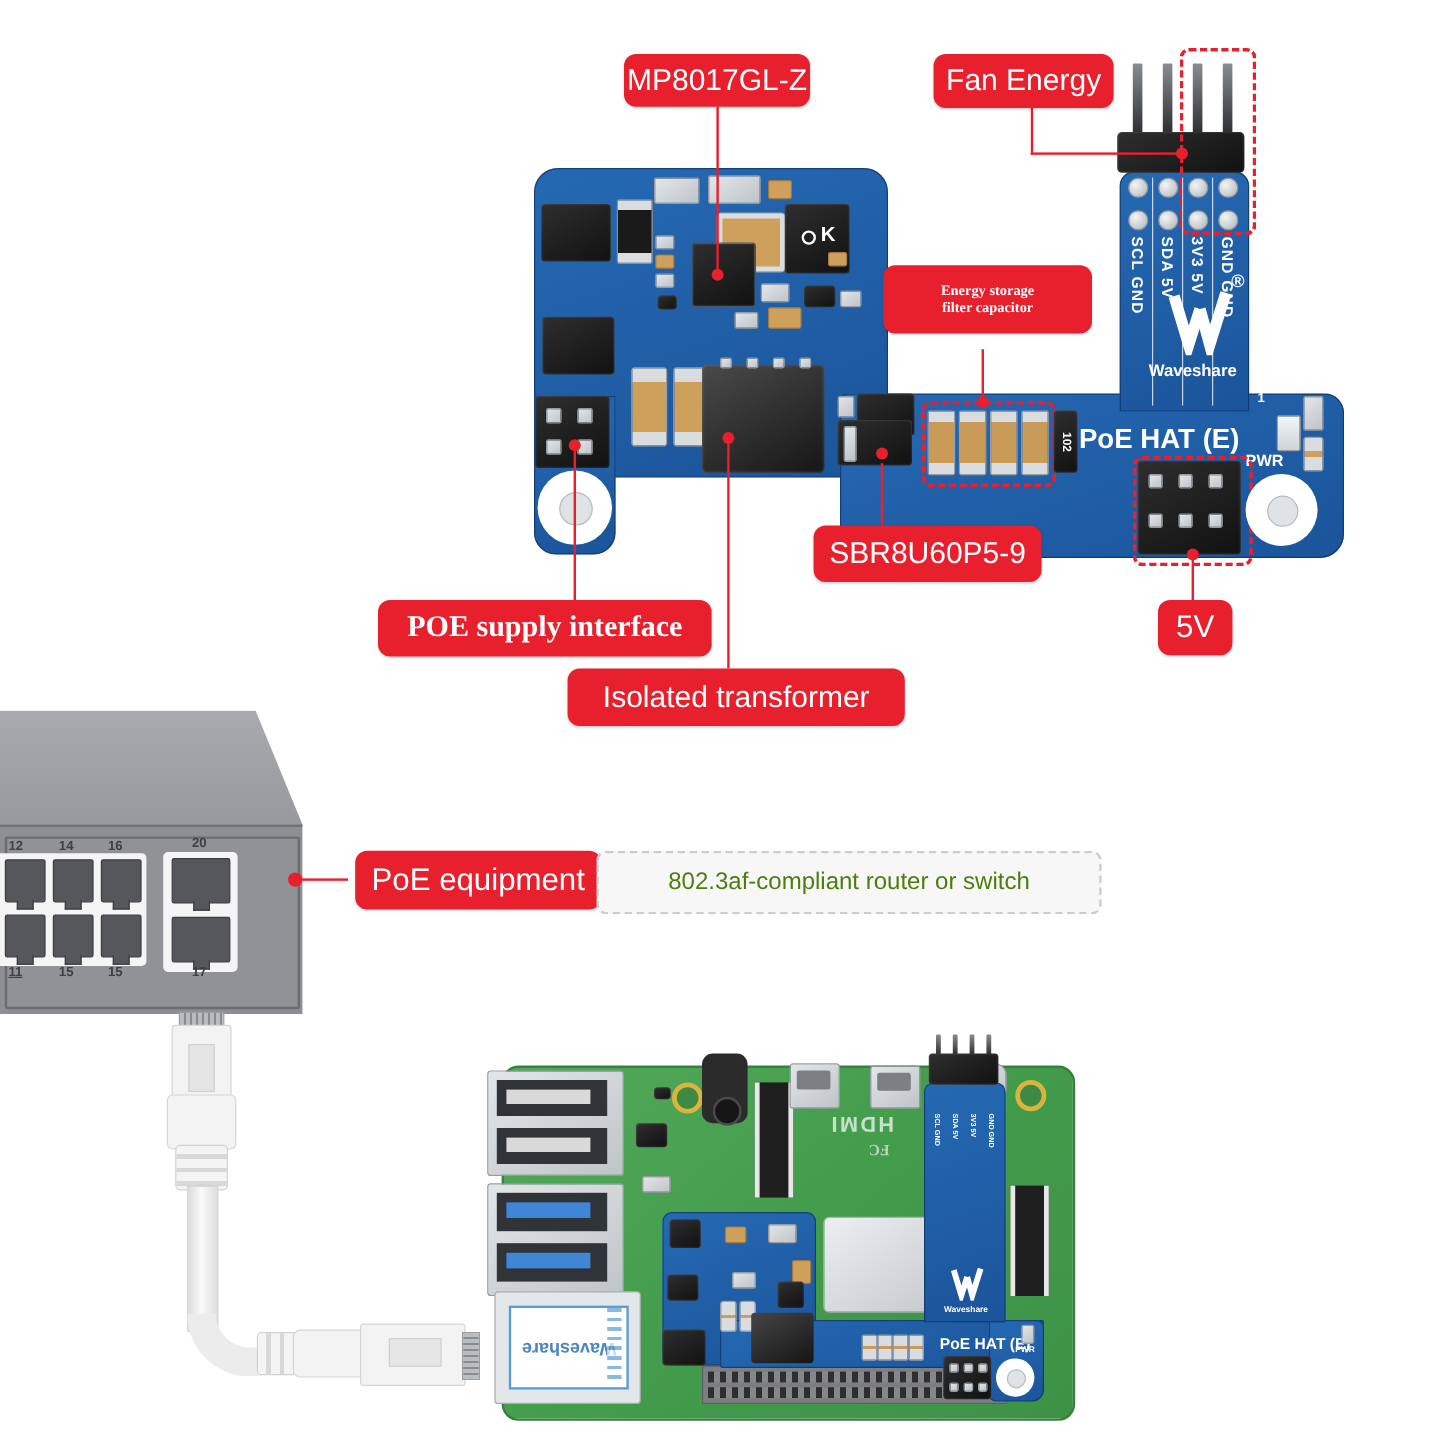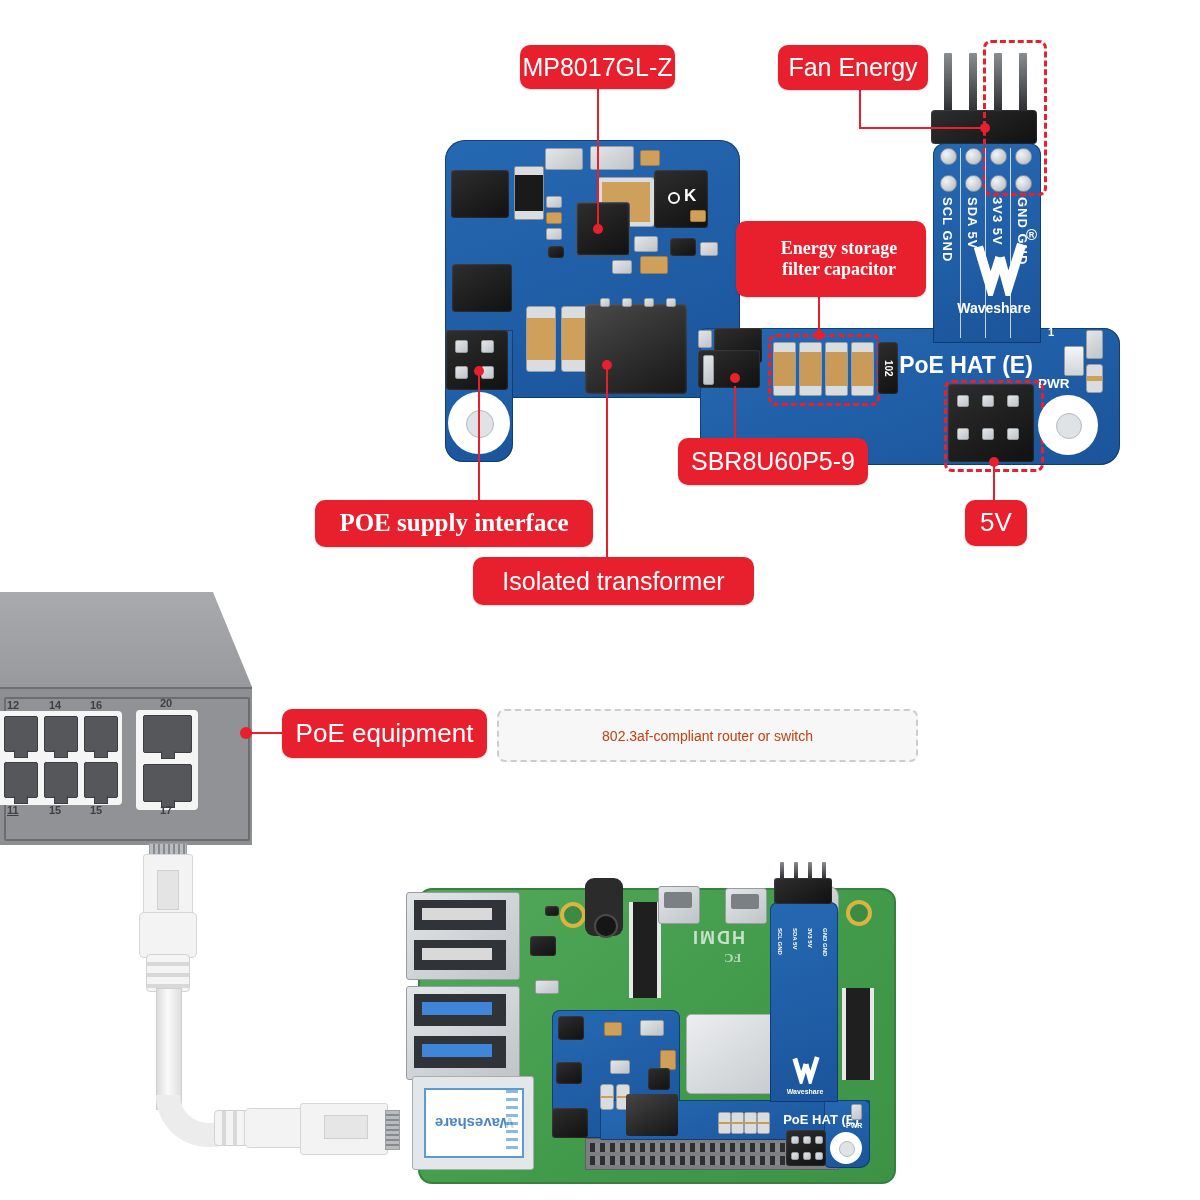"Energy storage" div.lbl { font-size: 18px -> 12px; height: 76px -> 57px; padding-left: 16px -> none }
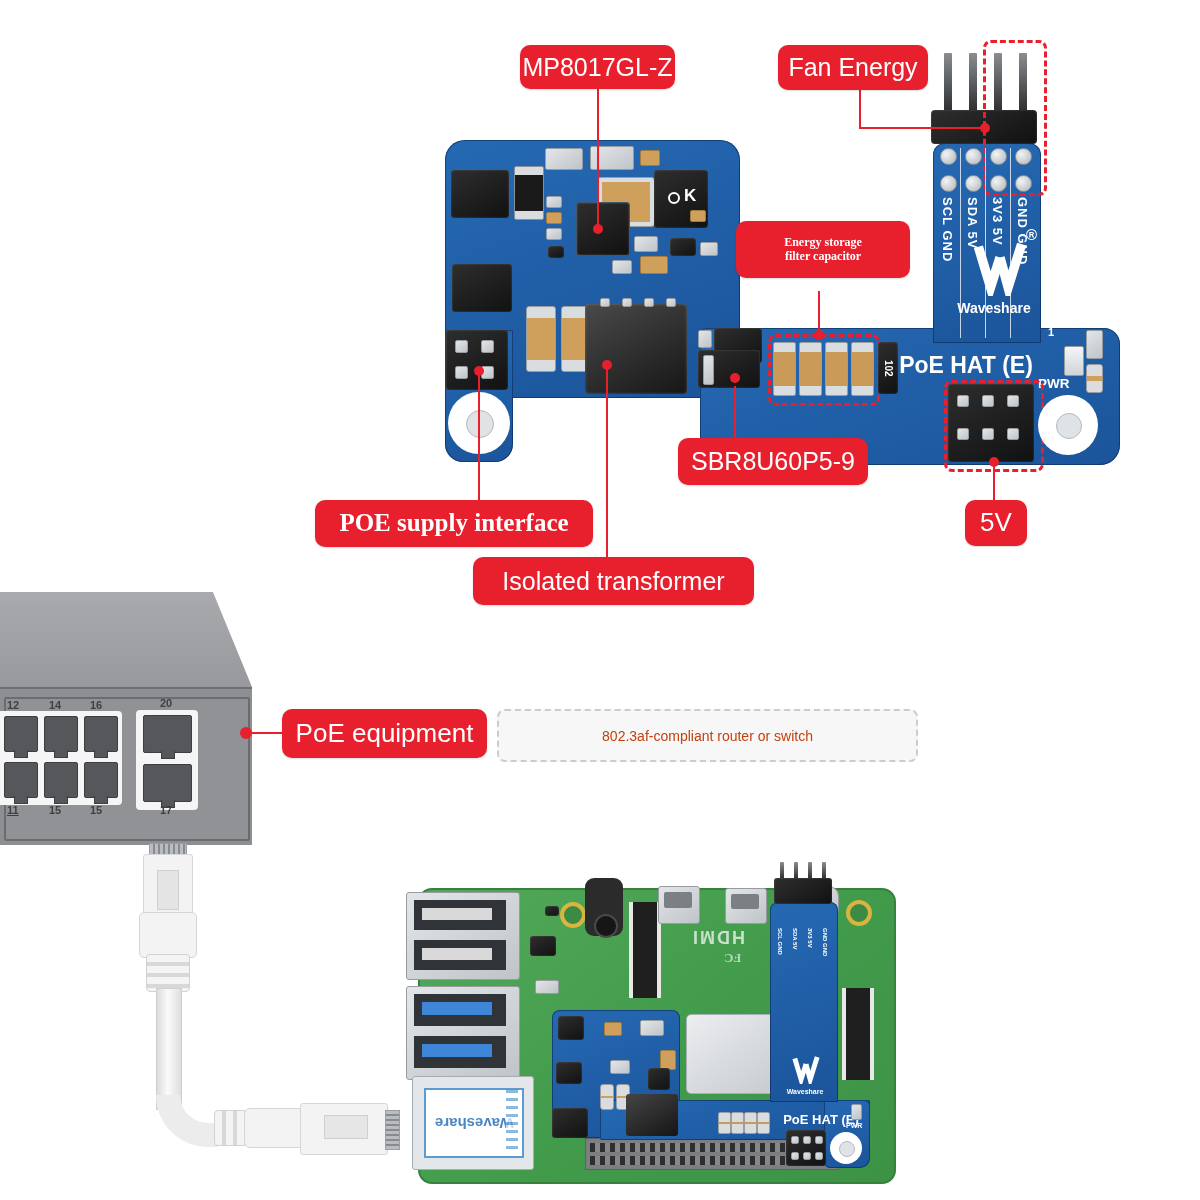"PoE equipment" div.lbl { left: 282px -> 296px }
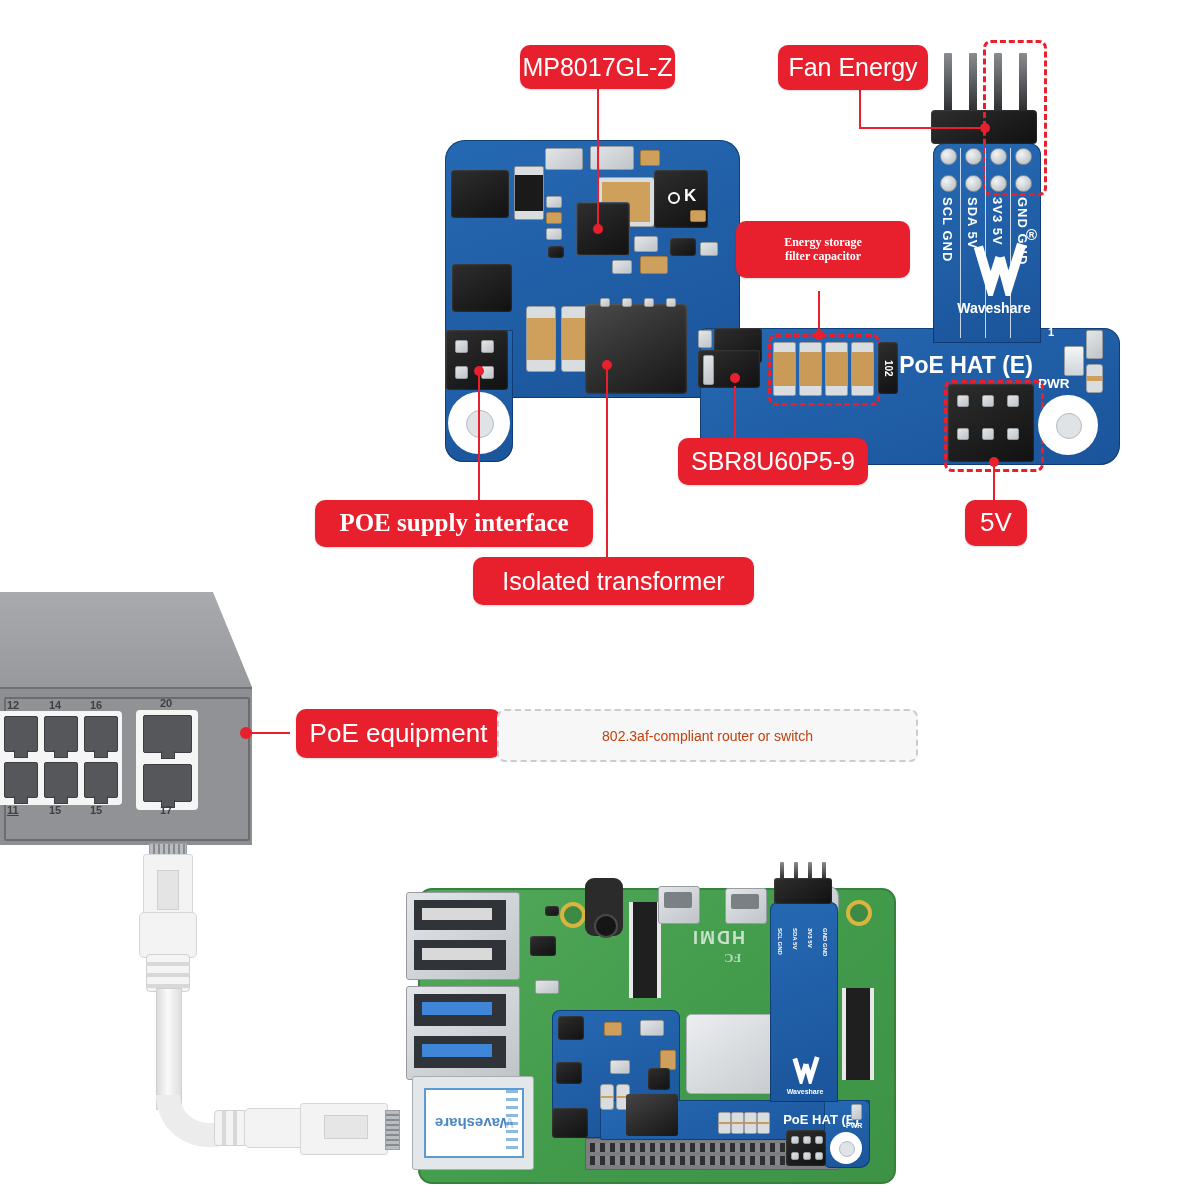"802.3af-compliant router or switch" span { color: #c2410c -> #4d7c0f; font-size: 14px -> 20px }
